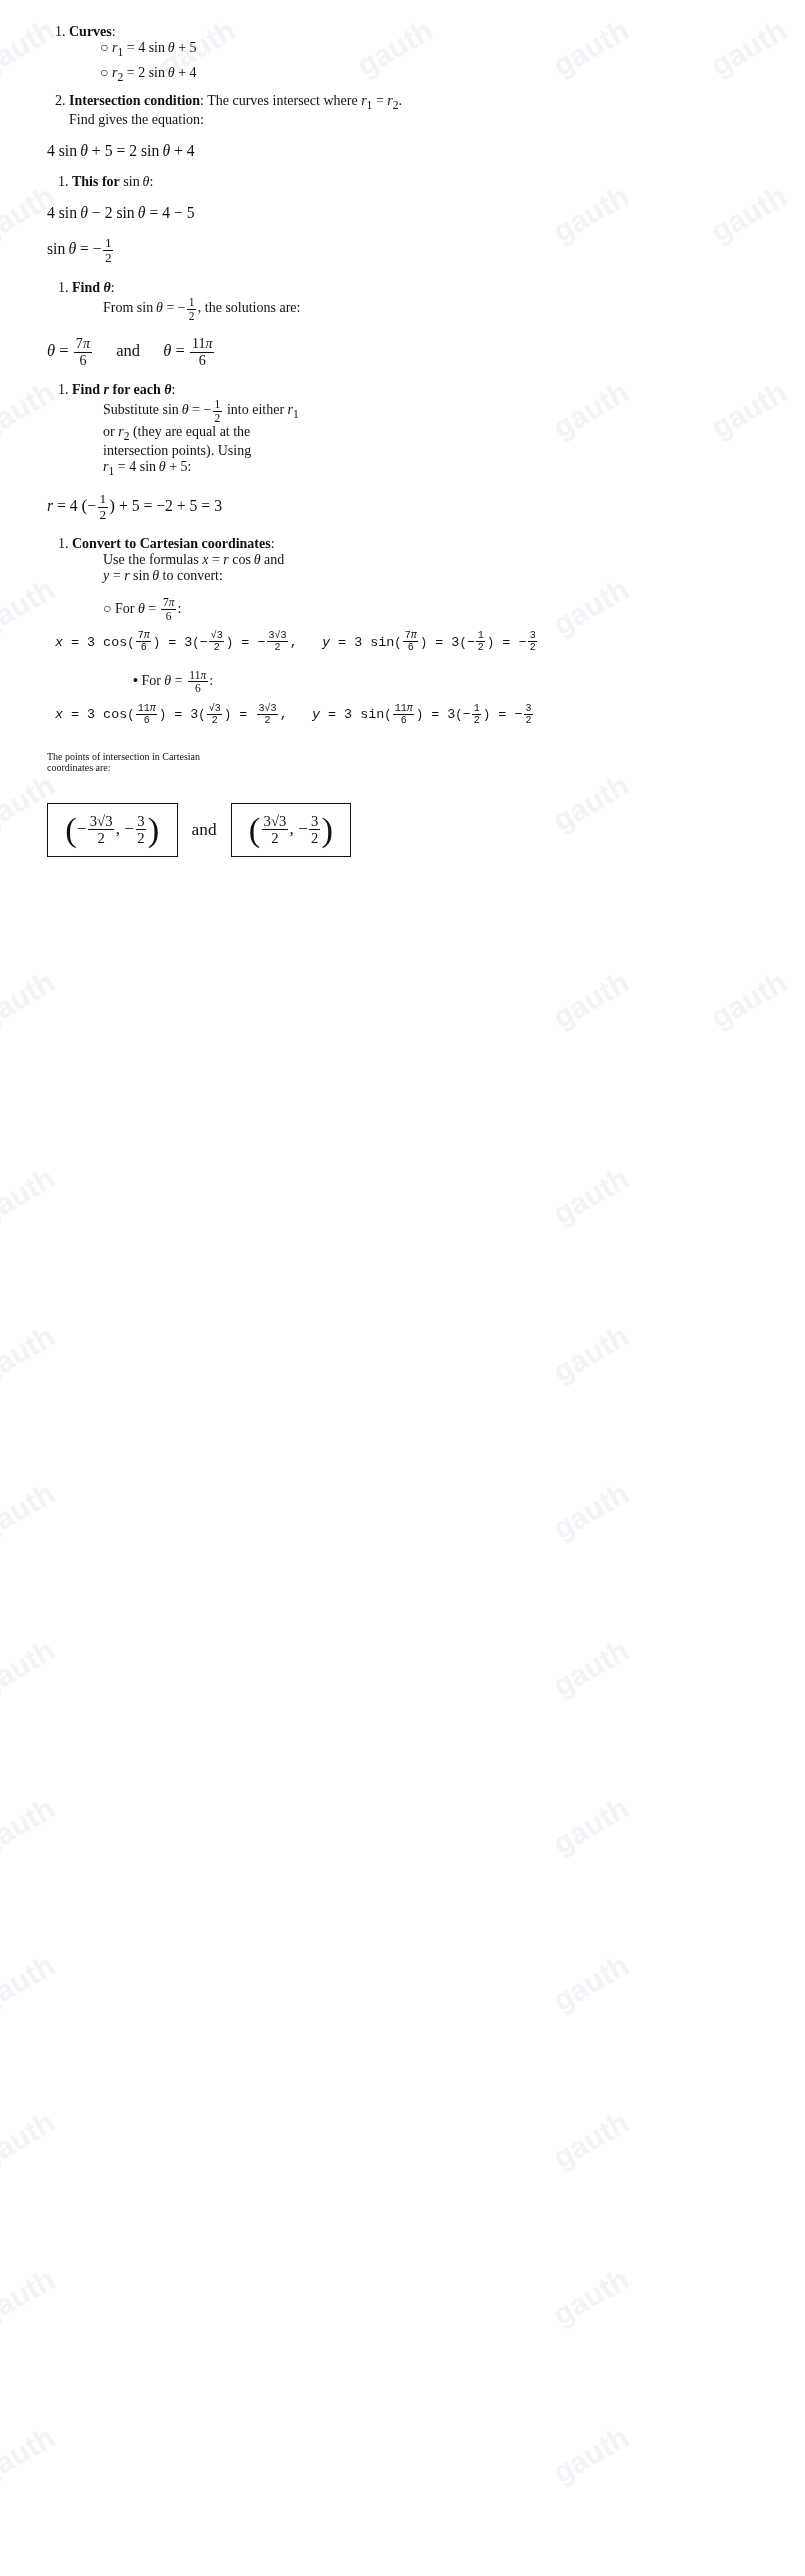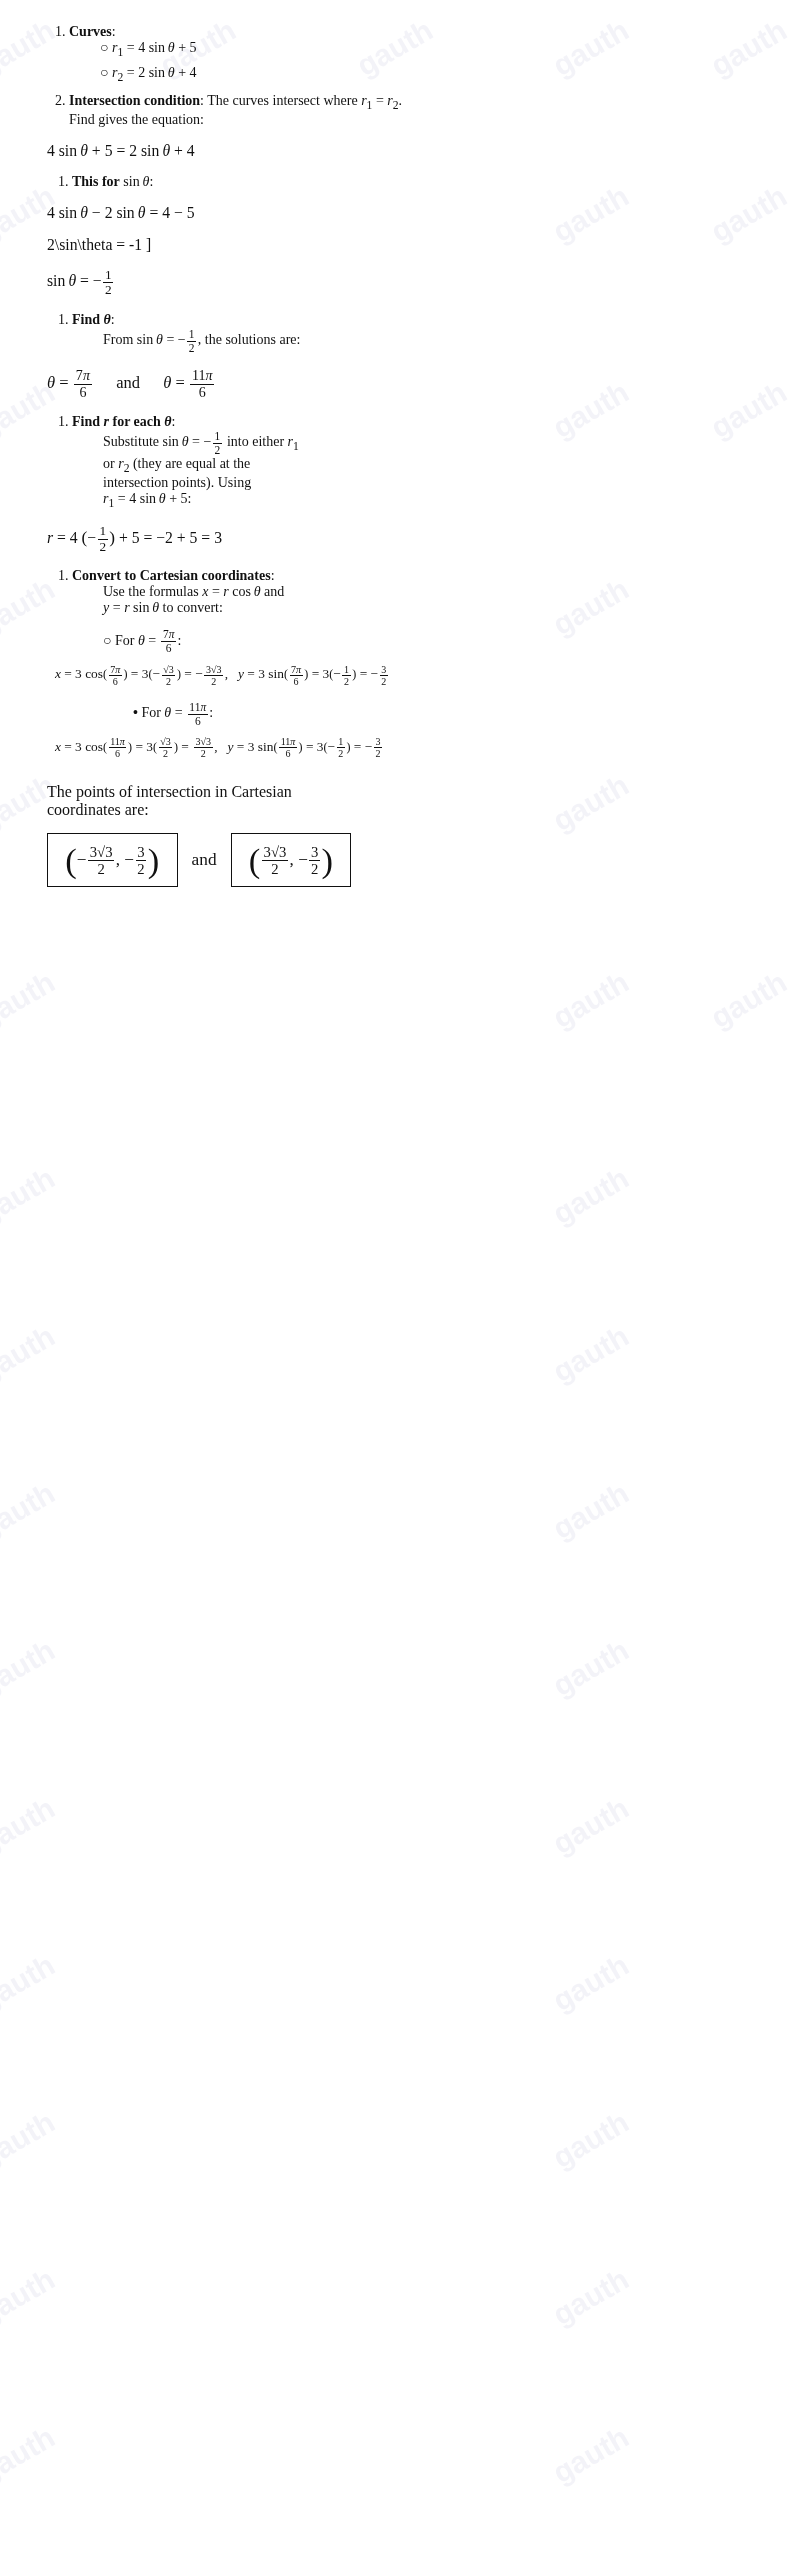"2\sin\theta = -1 ]" div.eq-block { html: <div> <span>2\sin\theta = -1 ]</span> </div> -> none }
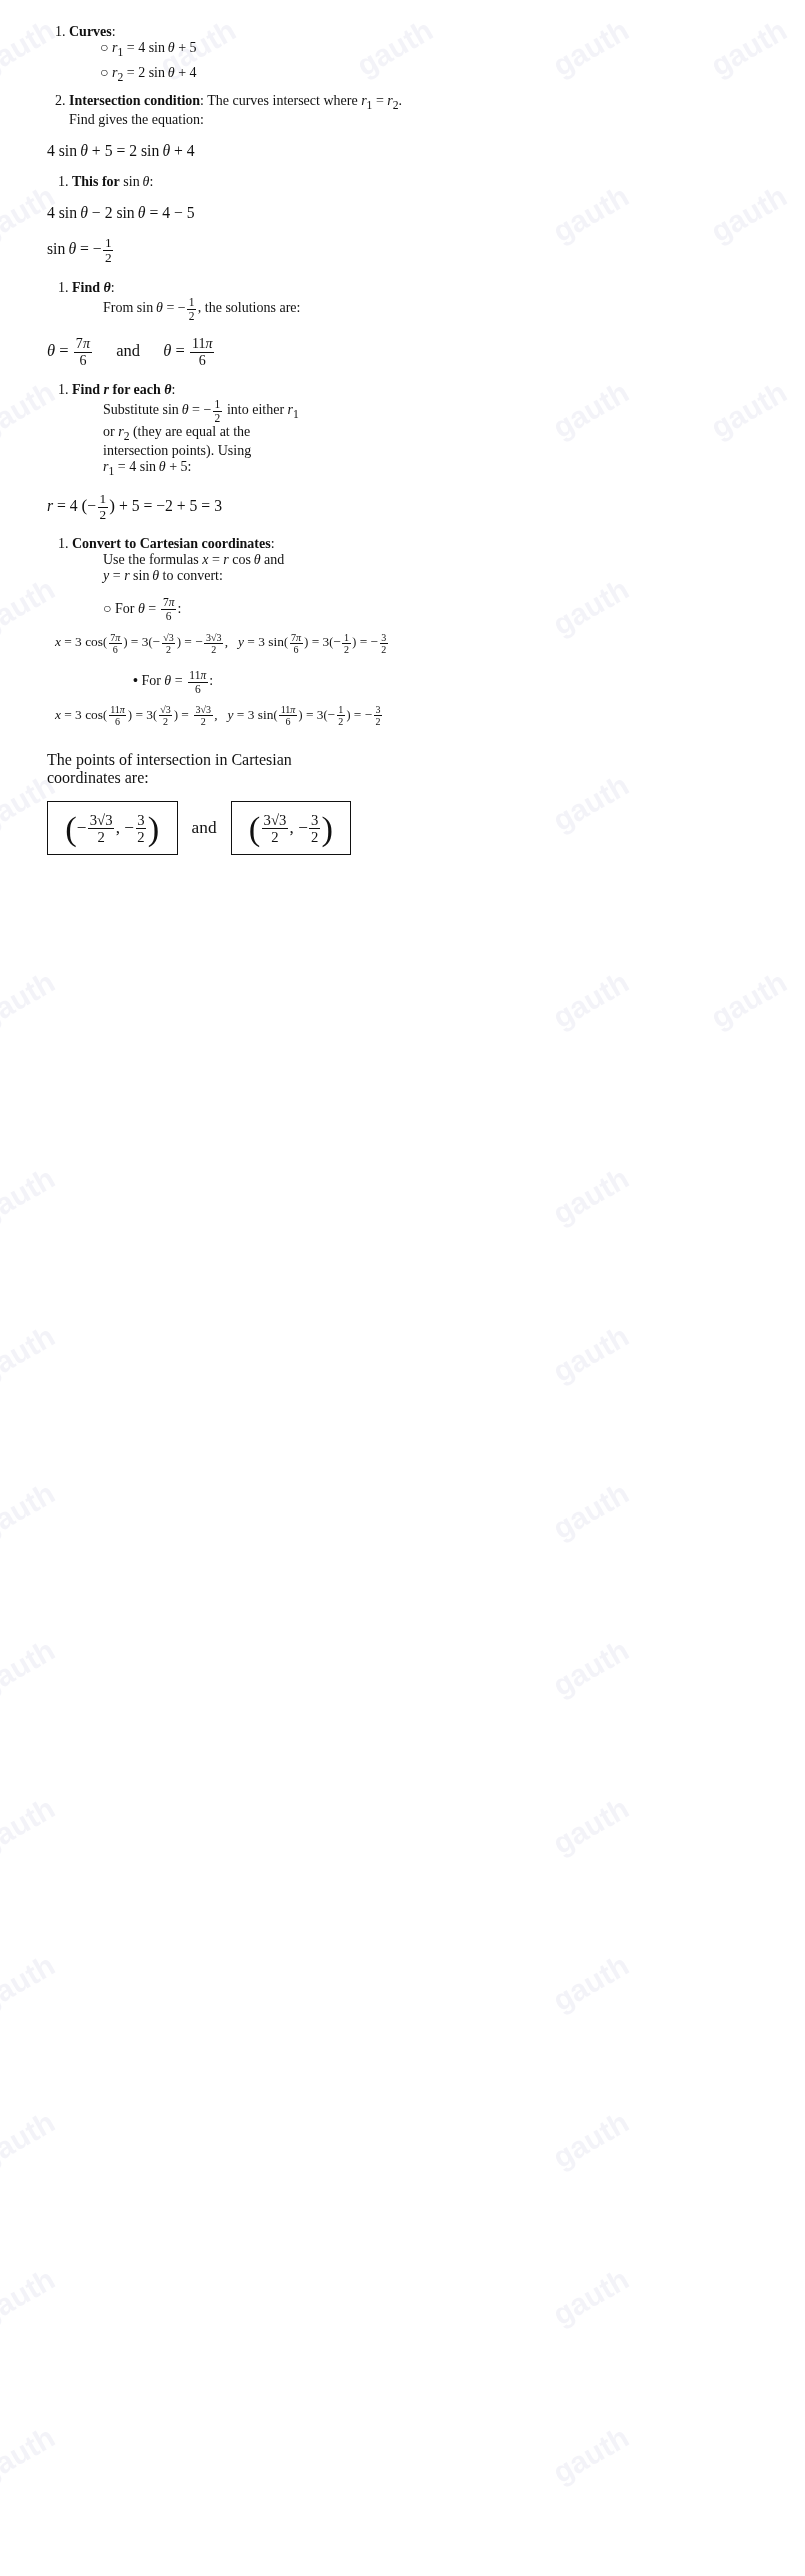"x = 3 cos( =" .math-line { font-family: none -> Liberation Mono, monospace }
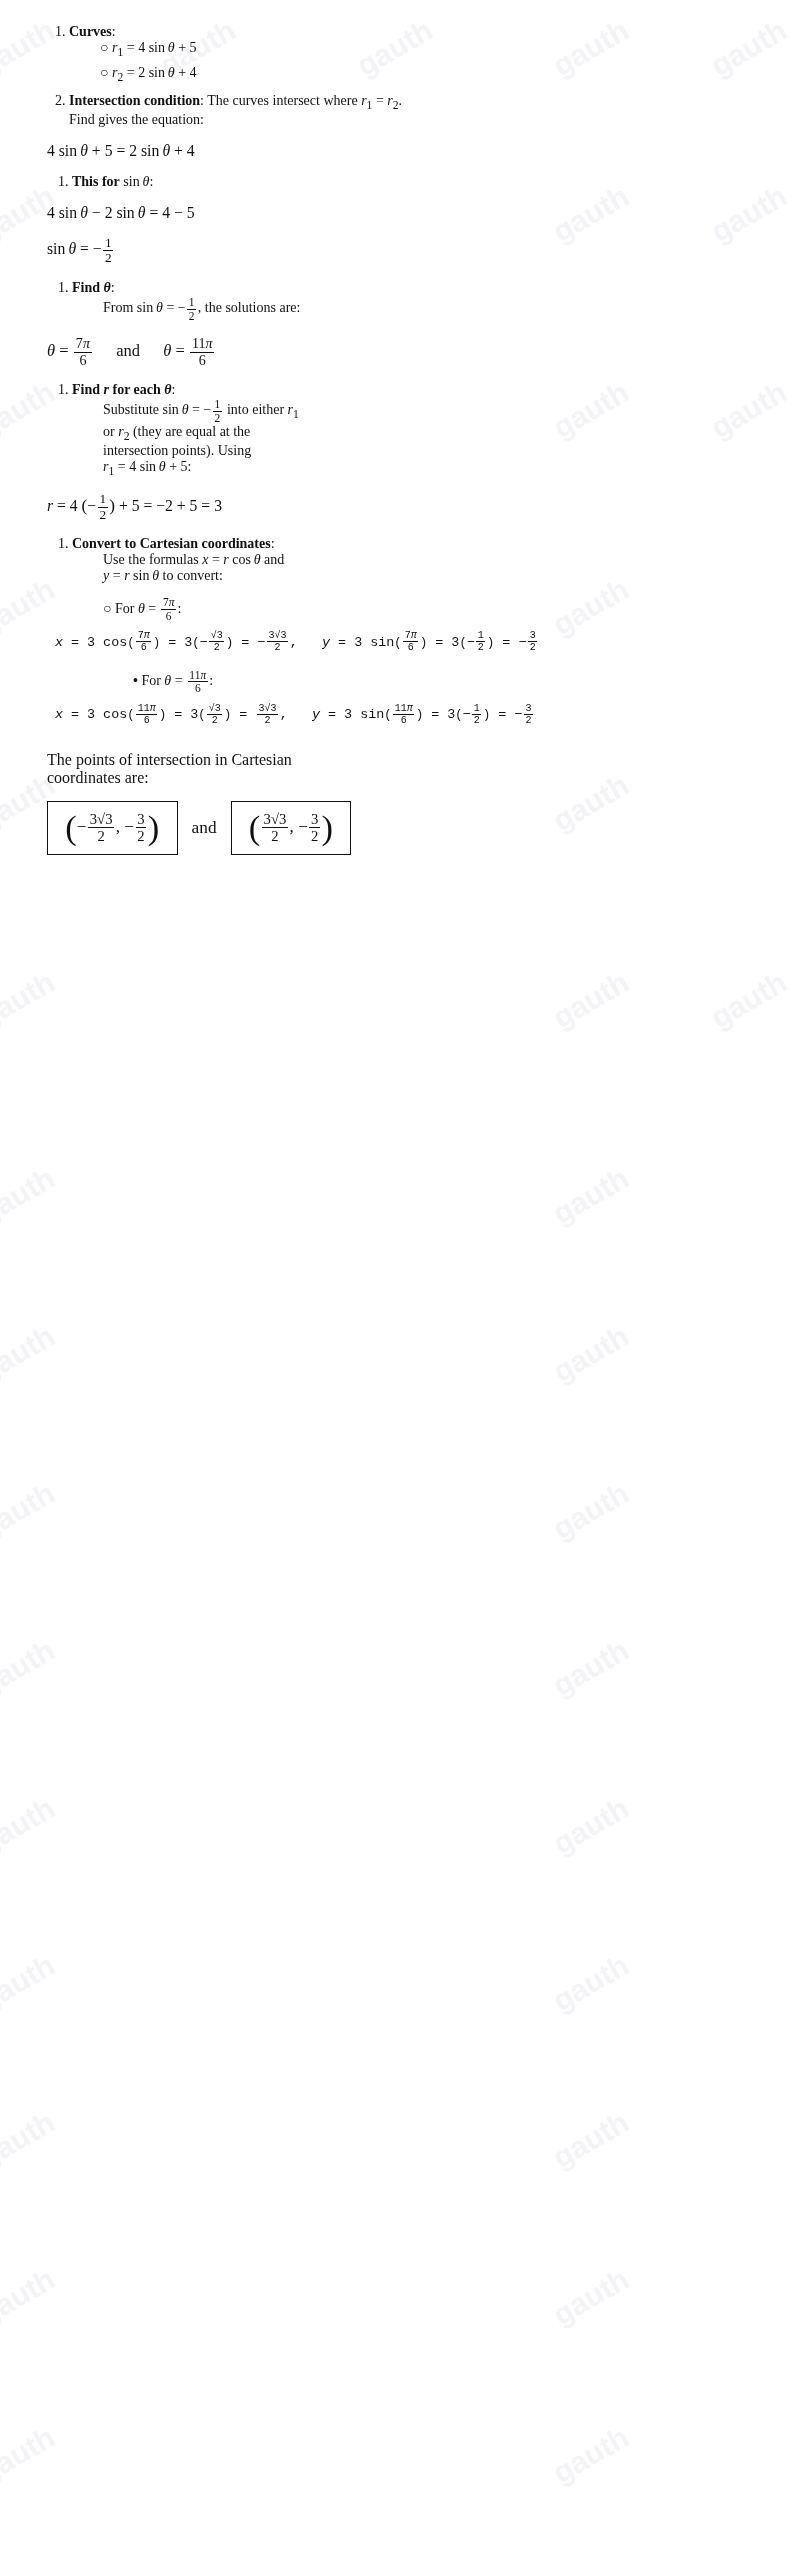"The points of intersection in" .answer-text { font-size: 16px -> 10px; margin-bottom: 14px -> 30px }
